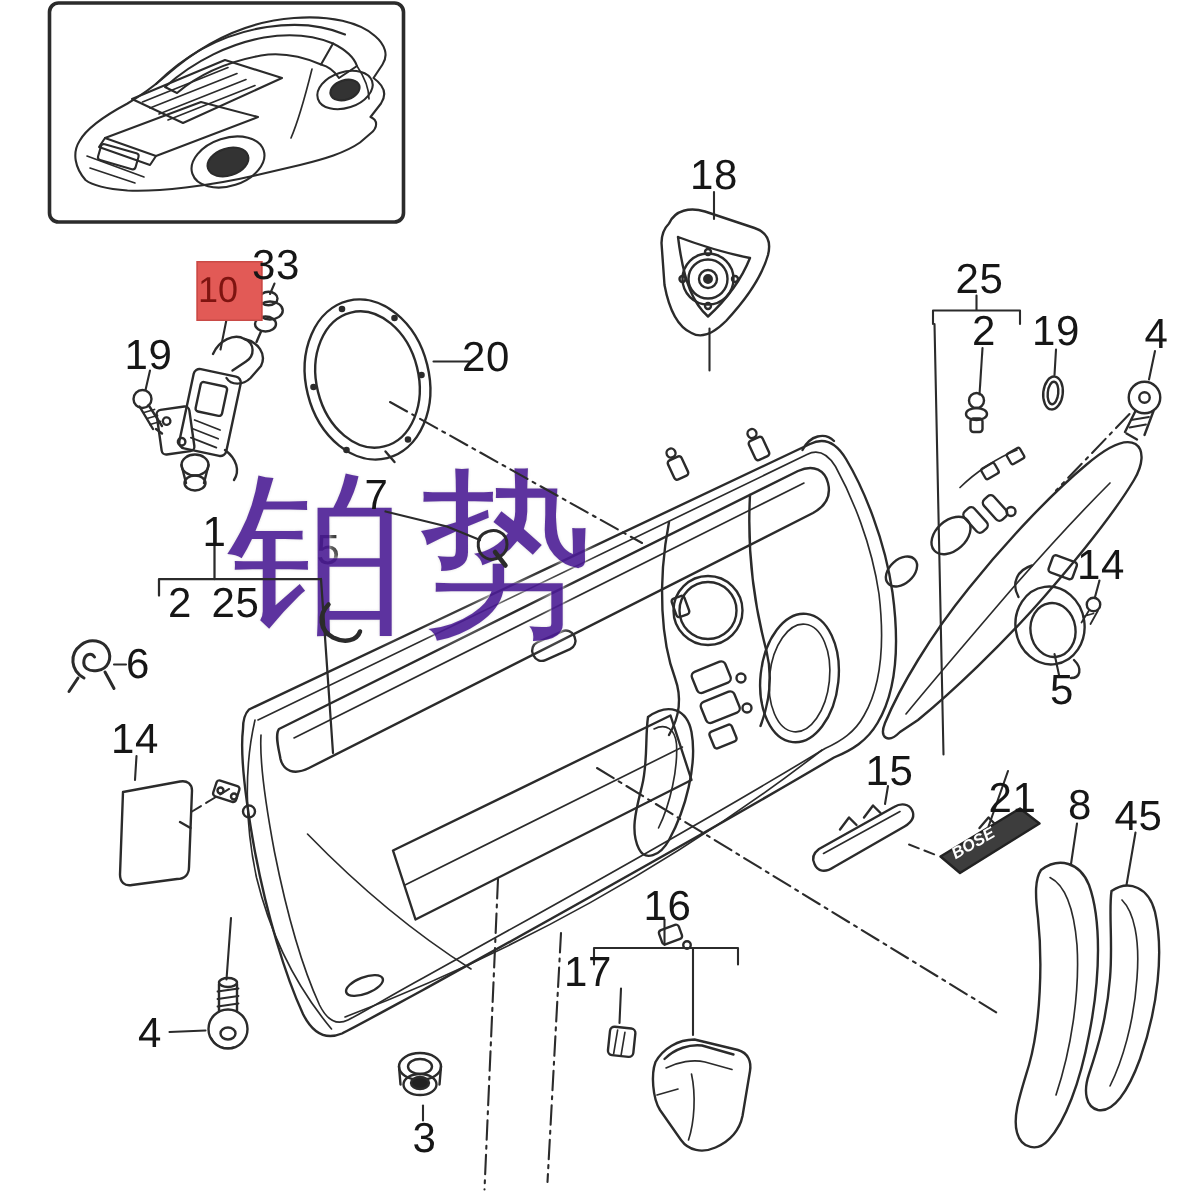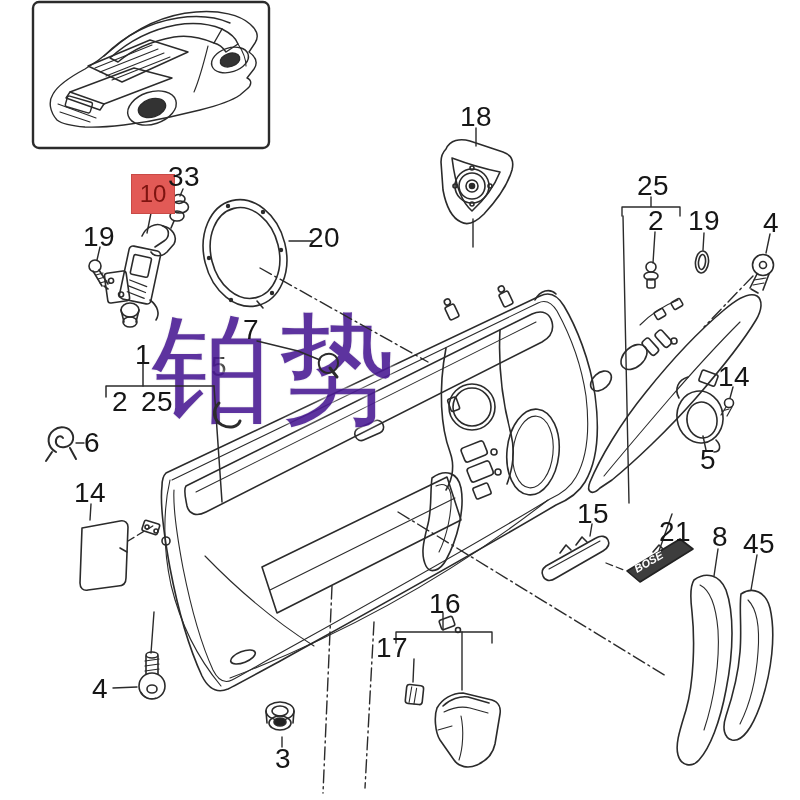"10" .hl { justify-content: center -> flex-start }
